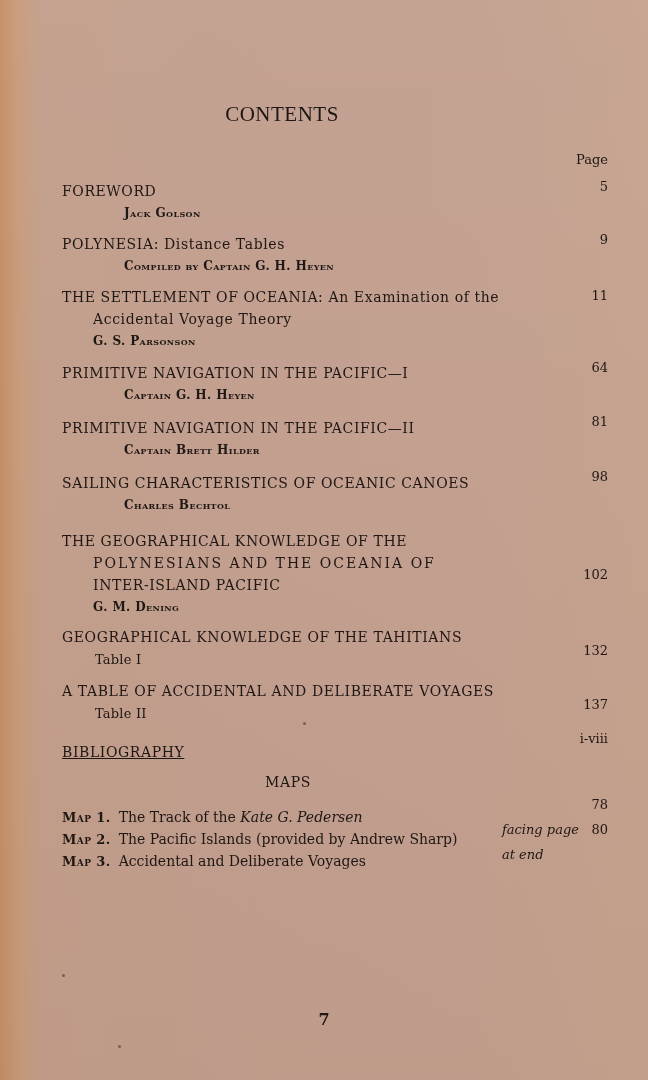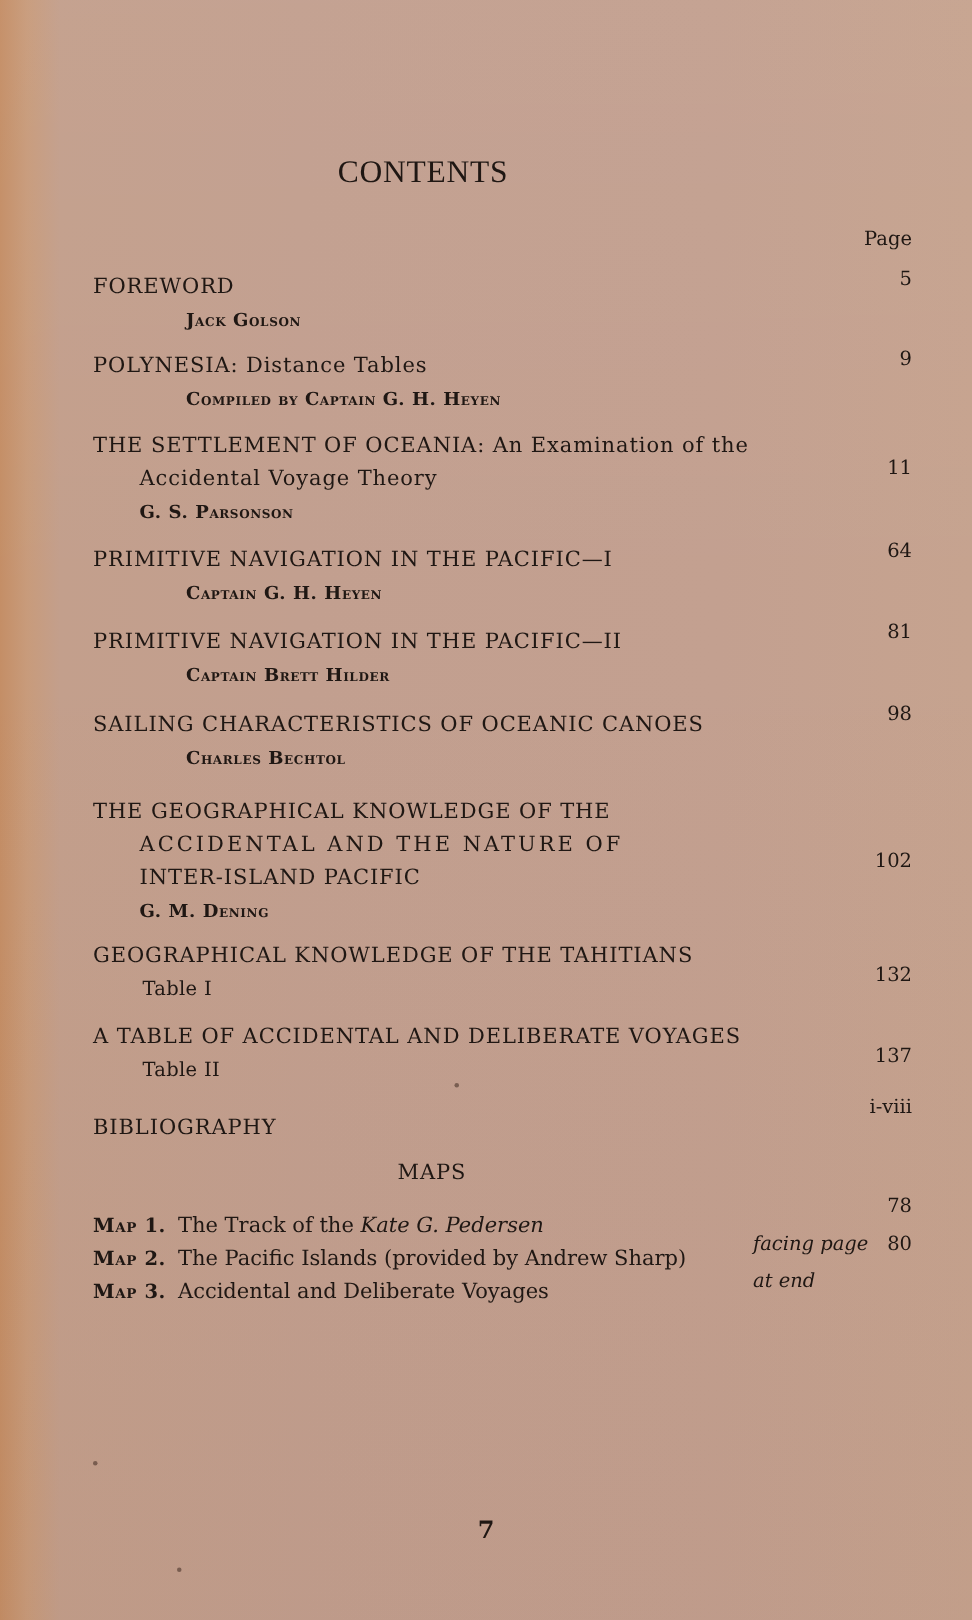"11" div.pg { top: 305px -> 288px }
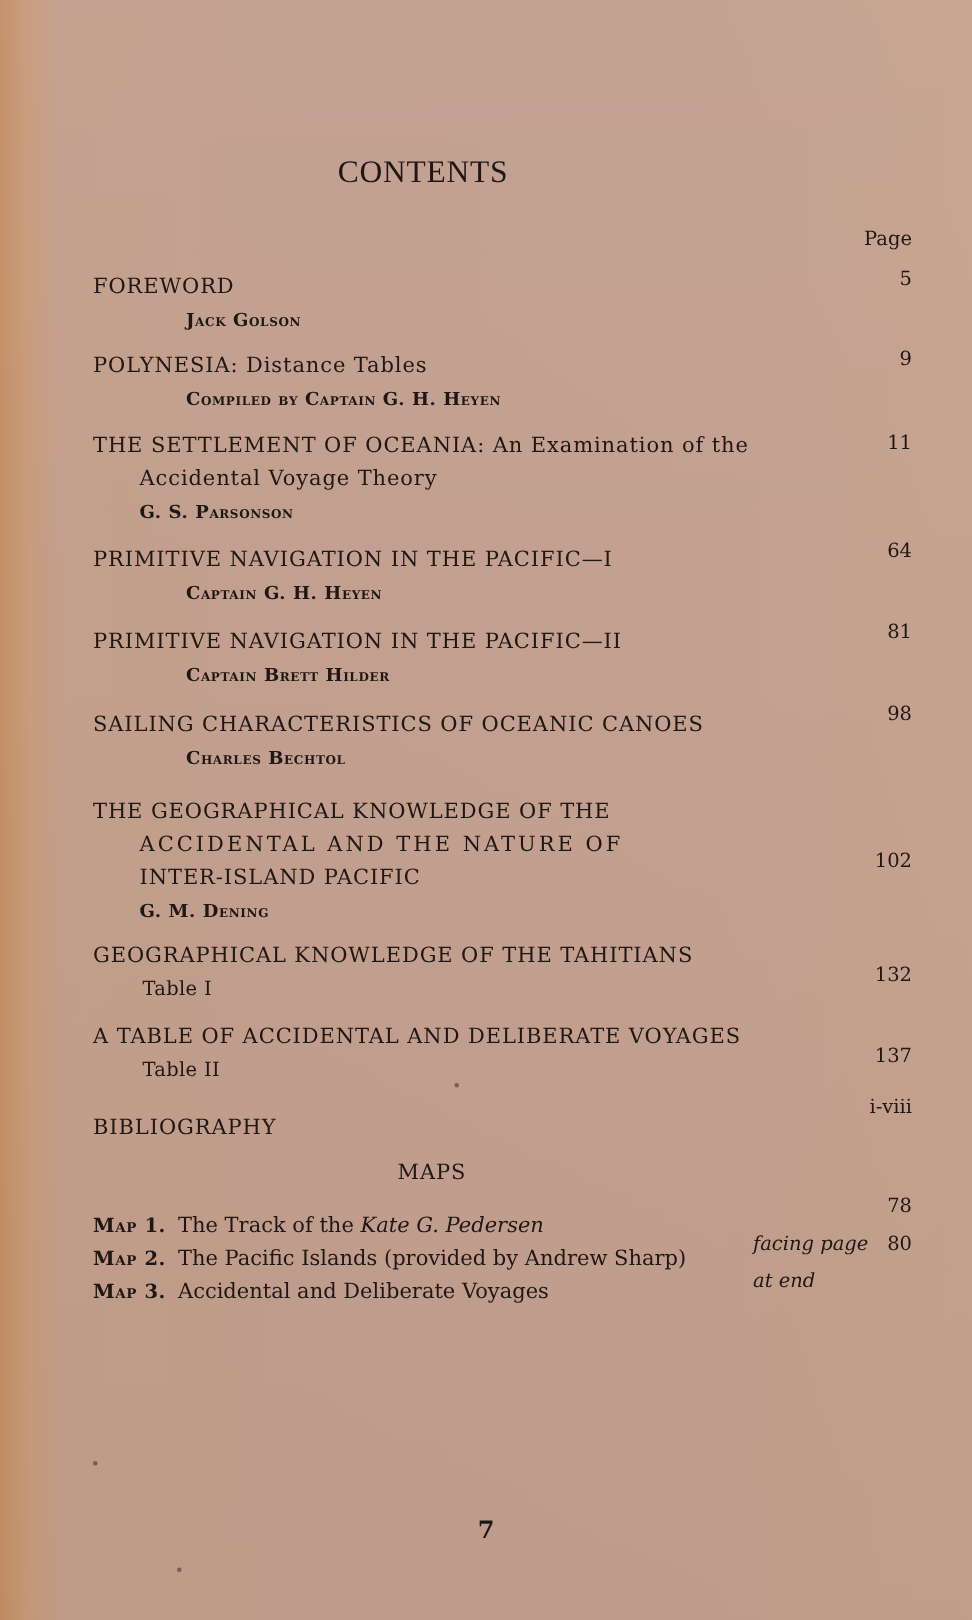"ACCIDENTAL AND THE NATURE OF" div.line { text: ACCIDENTAL AND THE NATURE -> POLYNESIANS AND THE OCEANIA }
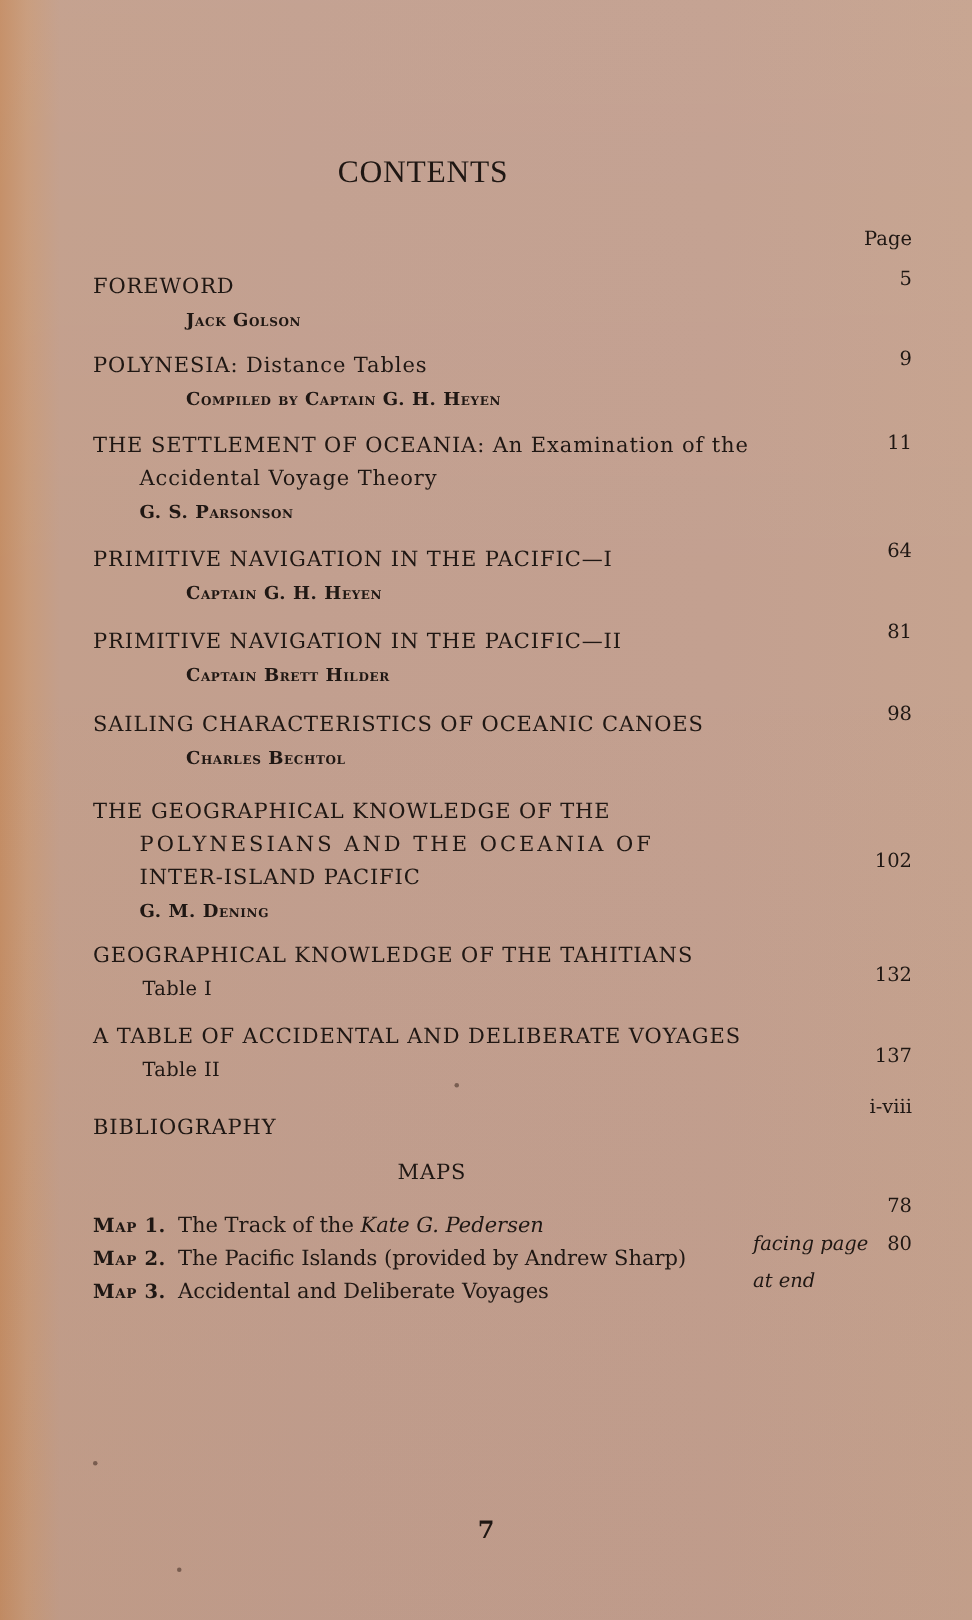"BIBLIOGRAPHY" div.entry { text-decoration: none -> underline }
